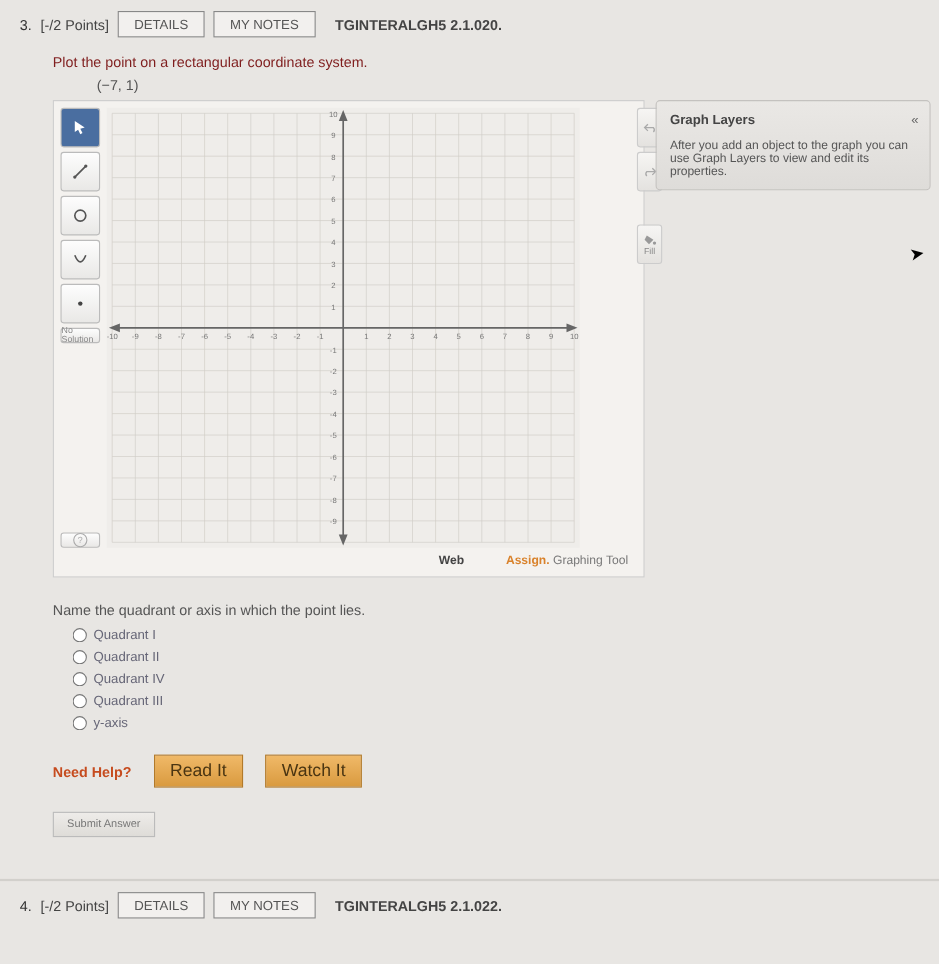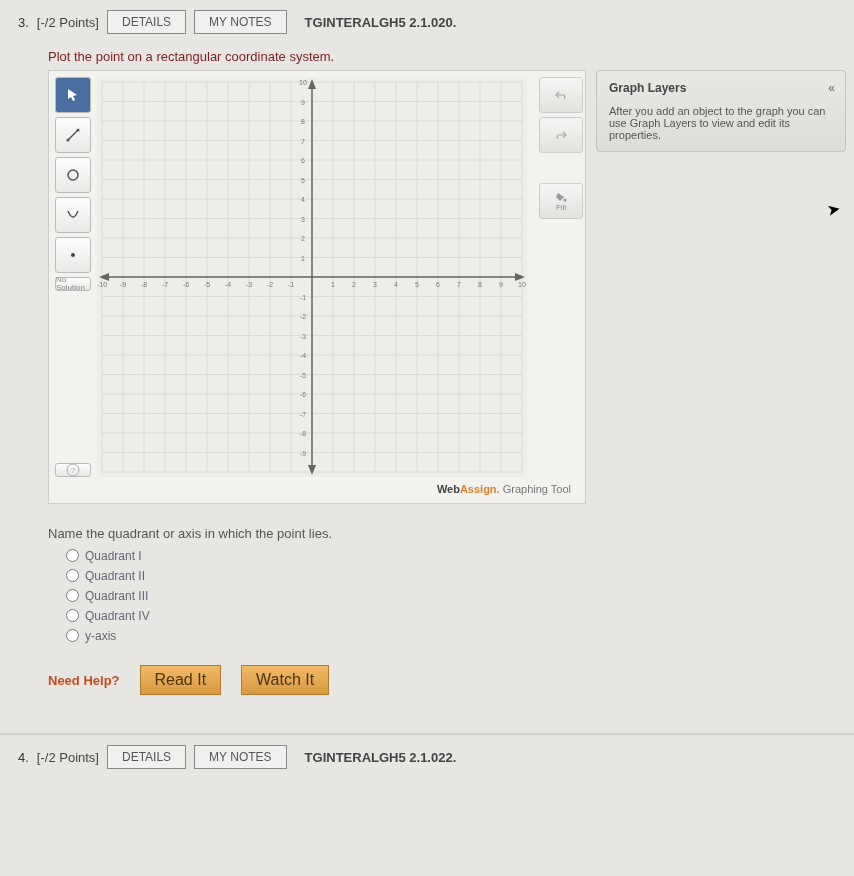"(−7, 1)" div.point-val { html: none -> <div>(−7, 1)</div> }
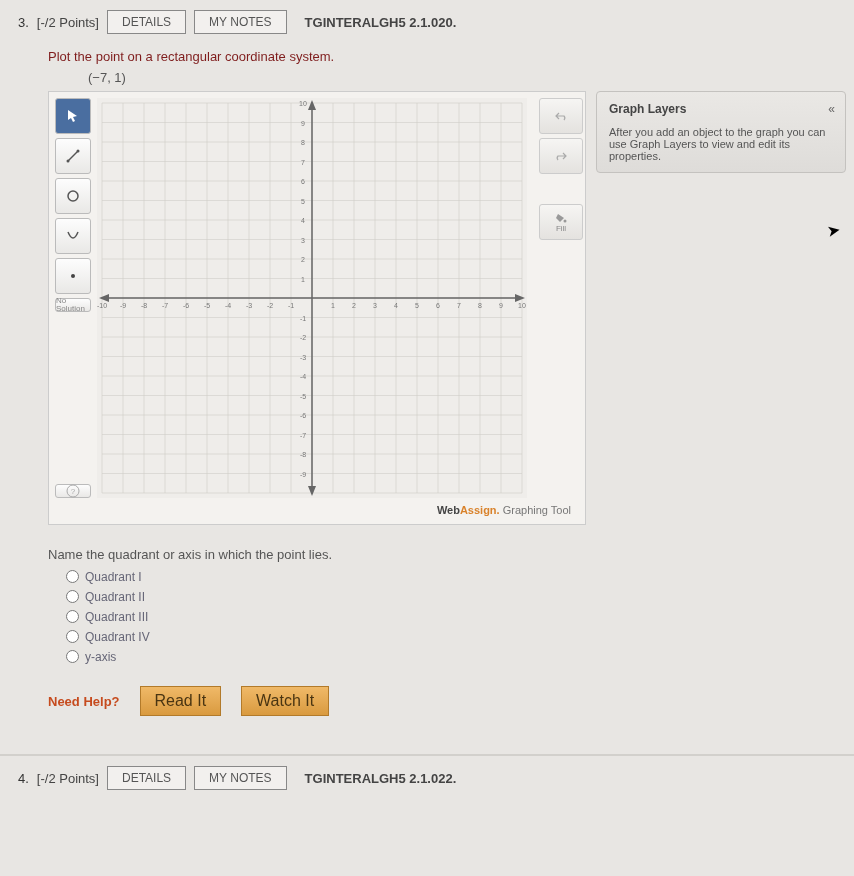"Fill" .right-btn { margin-left: none -> 40px; width: 44px -> 23px }
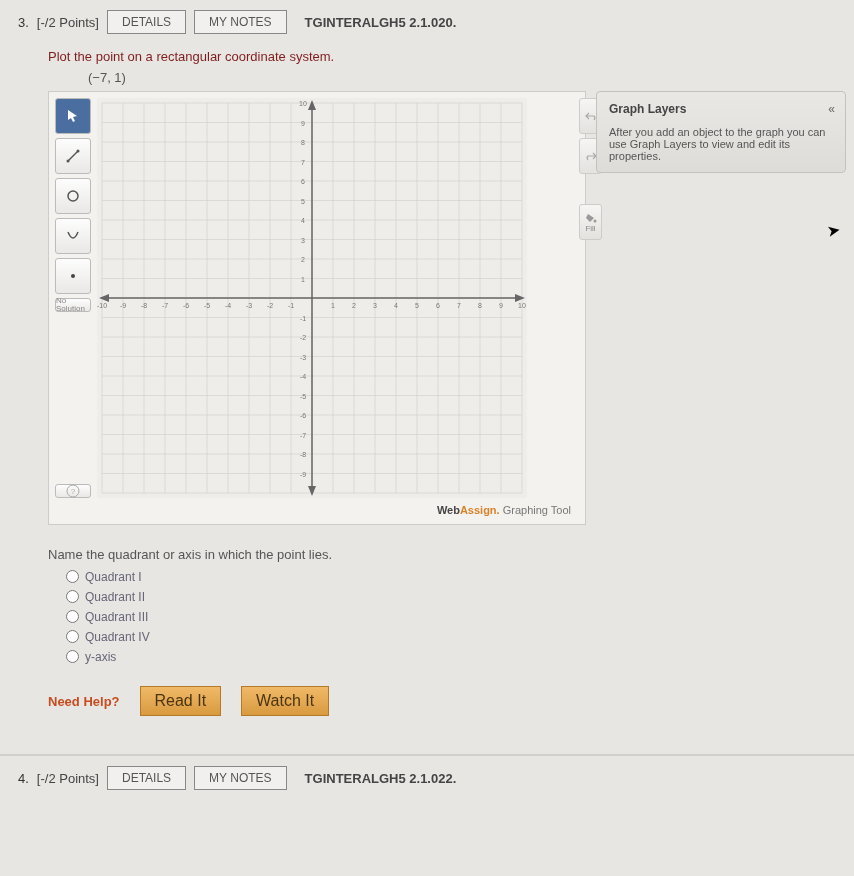"Assign." .wa-credit .orange { padding-left: none -> 38px }
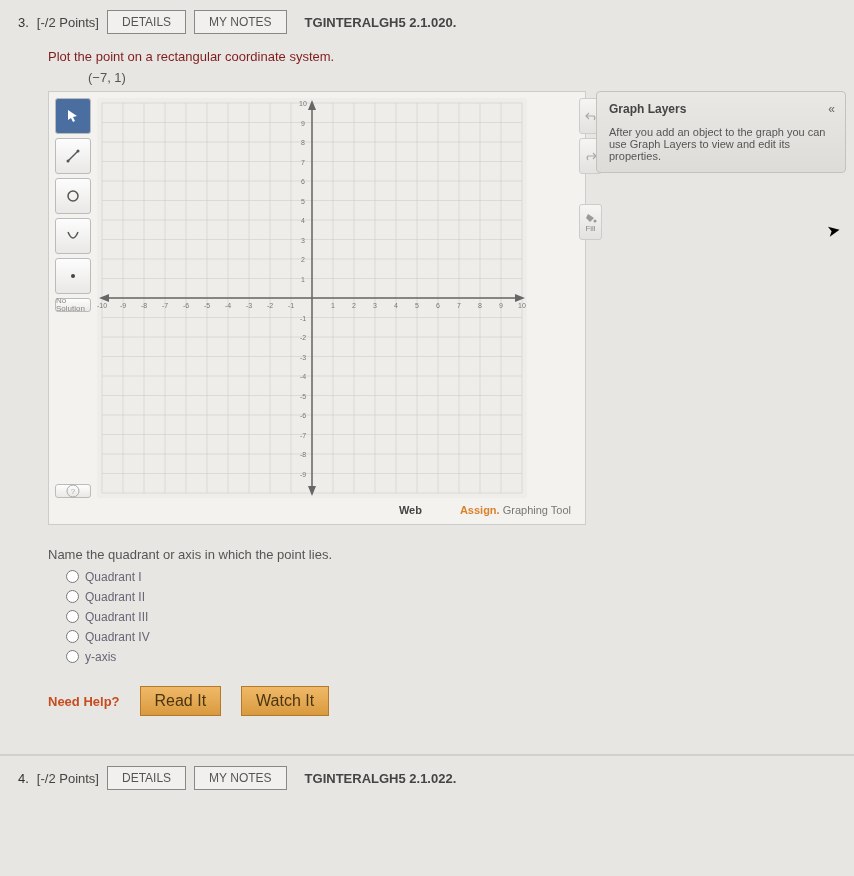"Quadrant I" .mc-opt { align-items: flex-start -> flex-end }
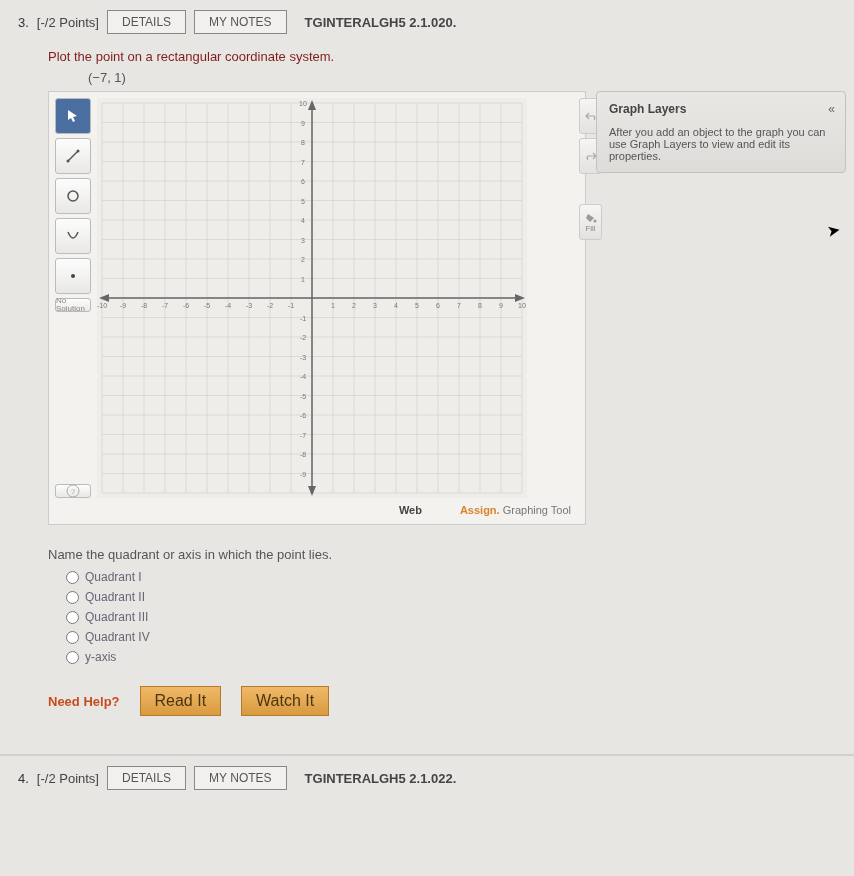"Quadrant III" label.mc-opt { order: before "Quadrant IV" -> after "Quadrant IV" }
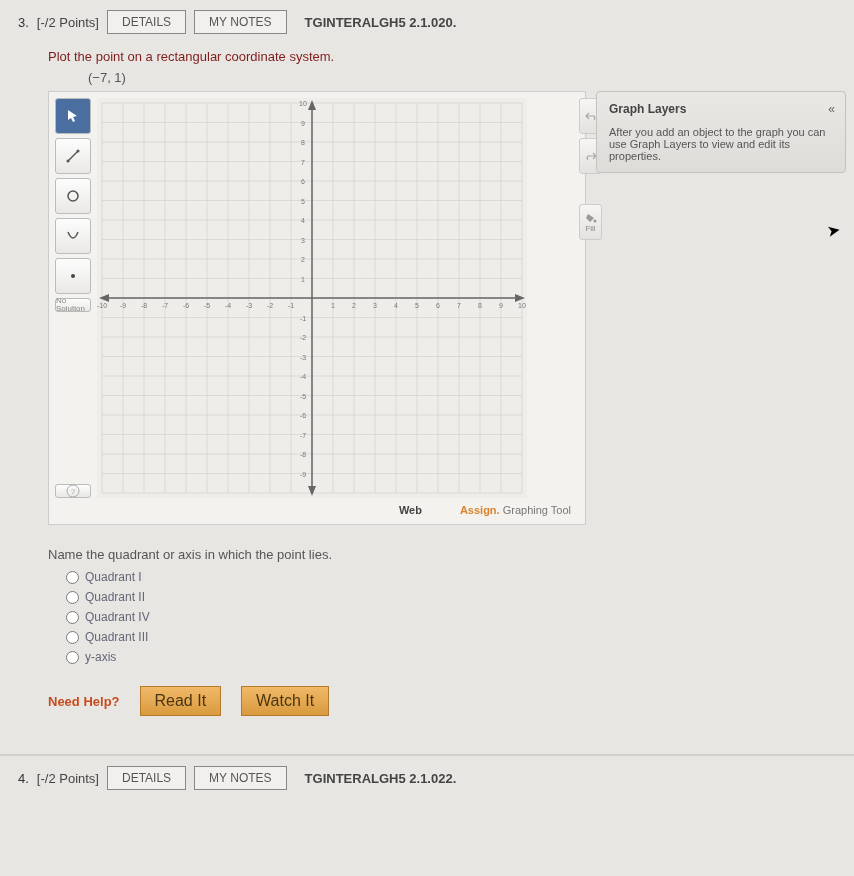"Submit Answer" div.submit-row { html: none -> <div> <button>Submit Answer</button> </div> }
